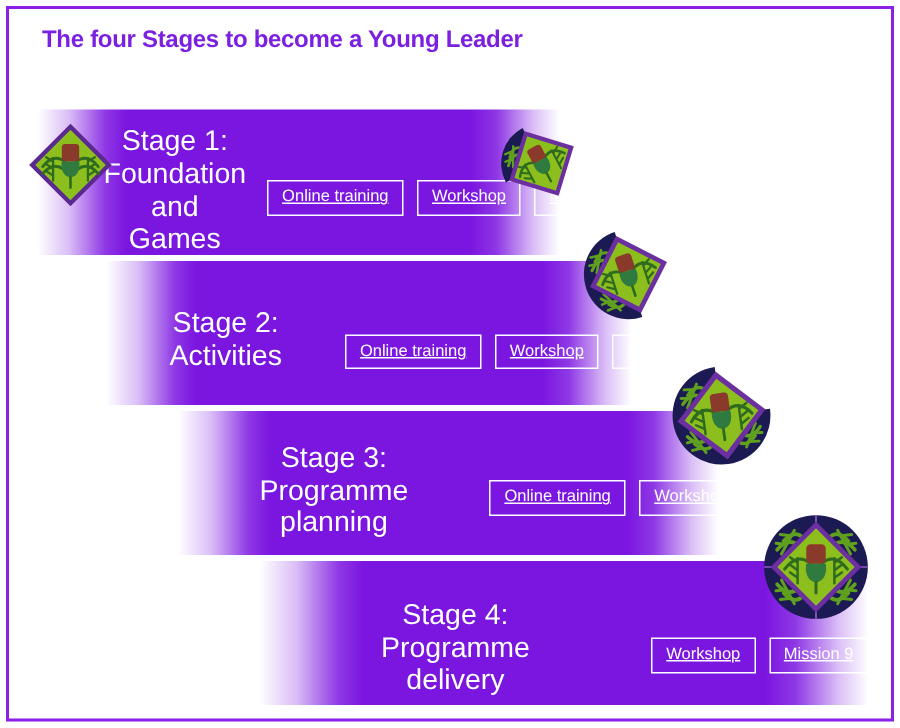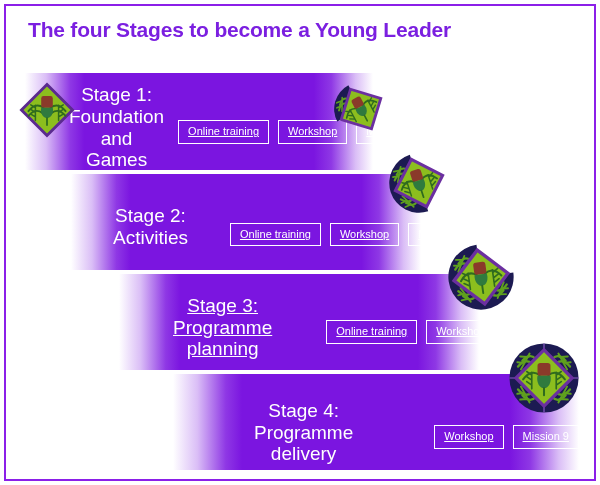"The four Stages to become" .page-title { font-size: 21px -> 16px }
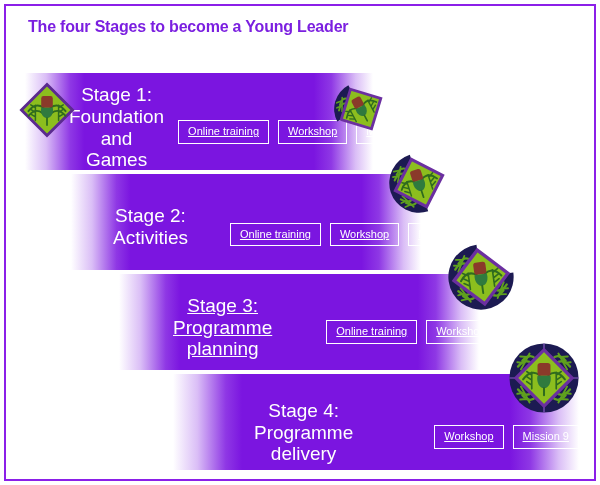"Stage 3:" #stage-3 .stage-title { text-decoration: underline -> none }
